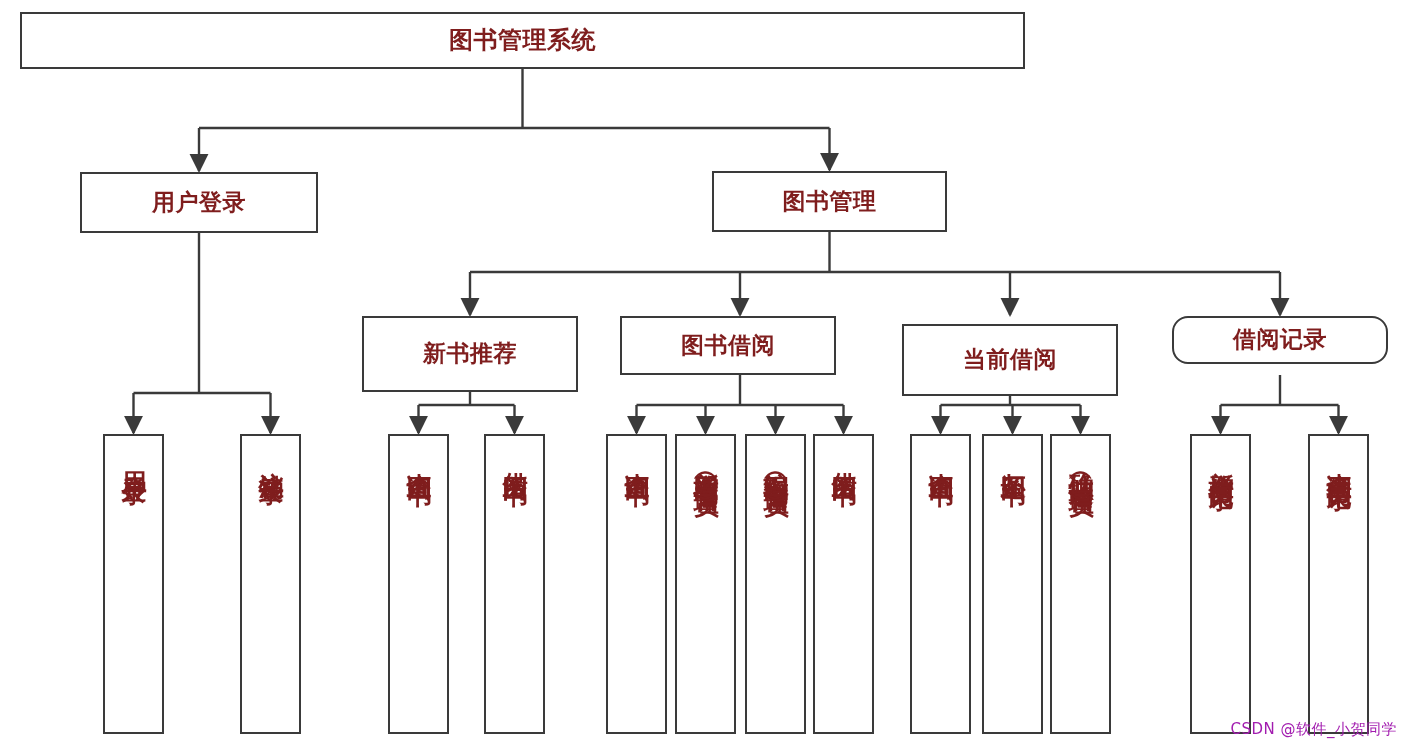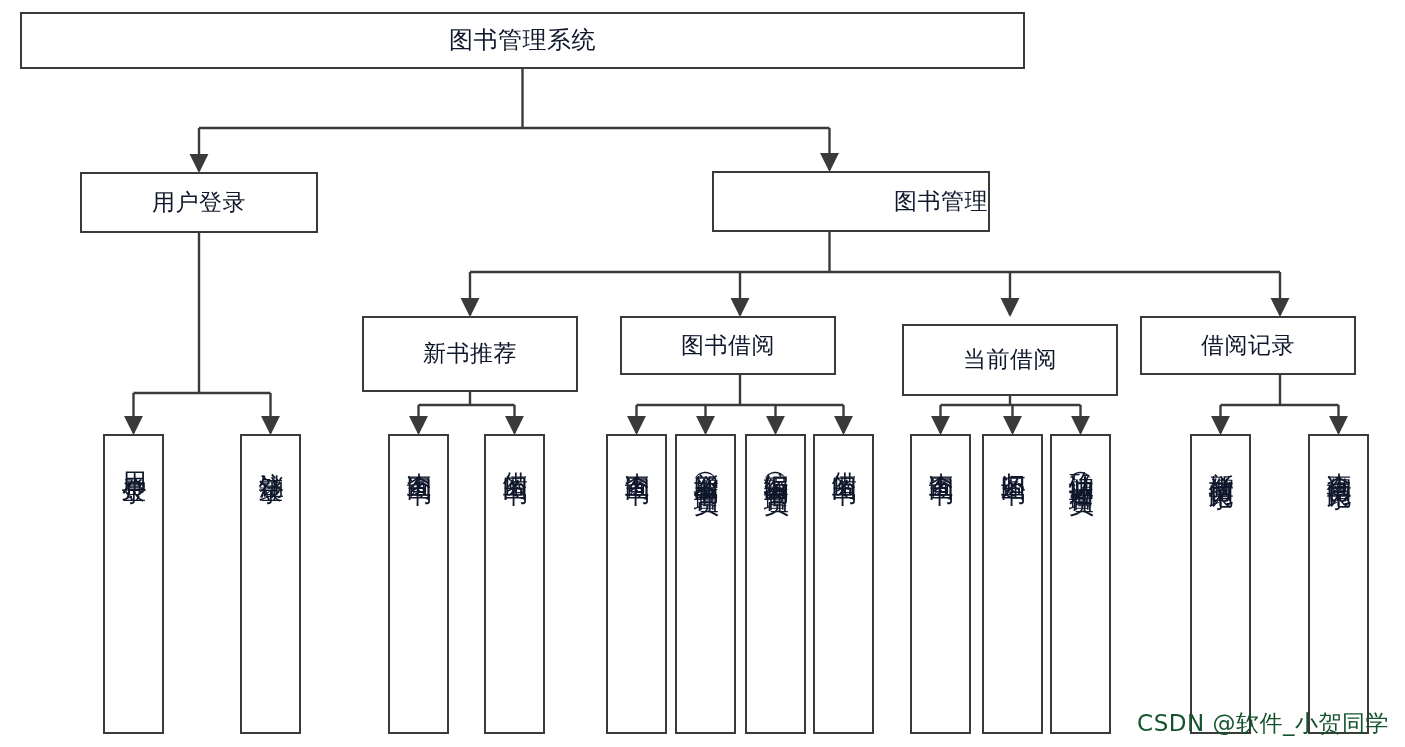"图书管理系统" .node-label { color: #0f172a -> #7f1d1d; font-weight: none -> bold }
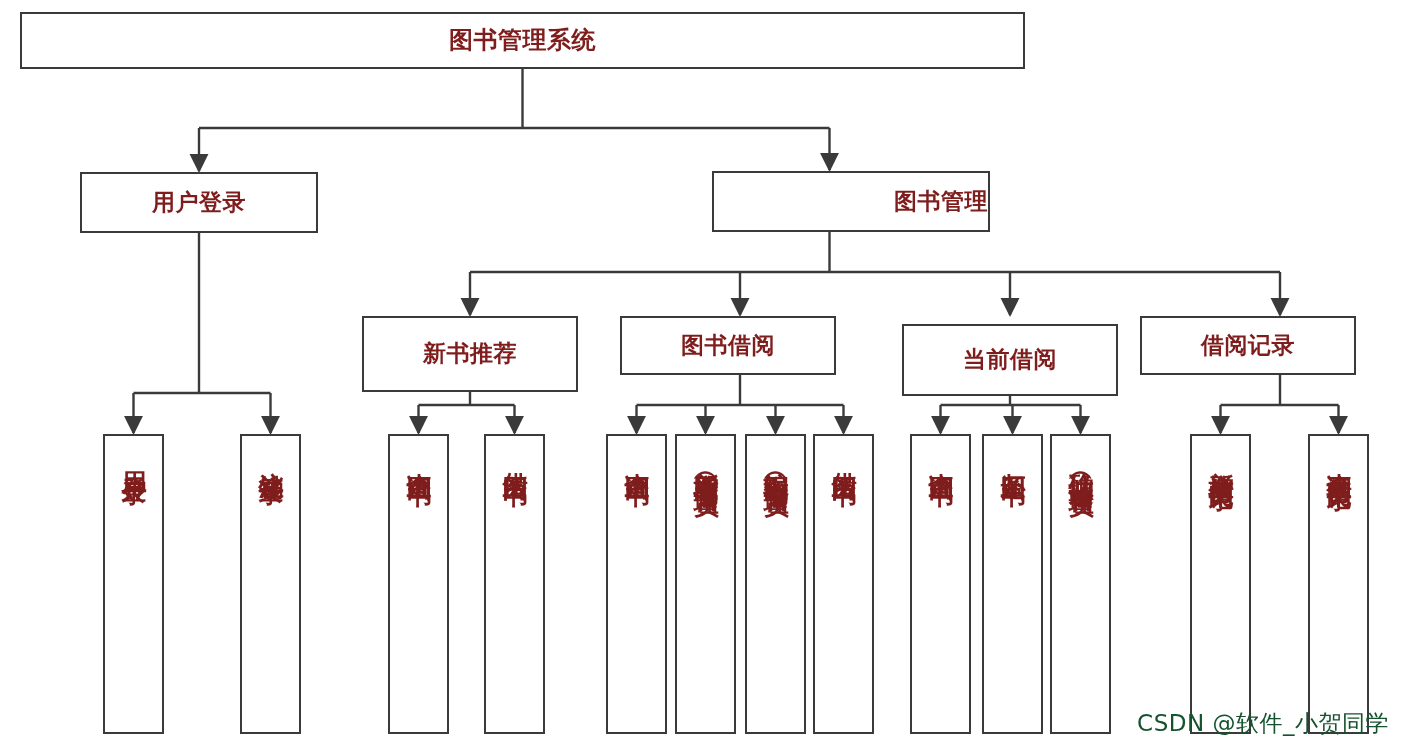"图书管理" div.node { justify-content: flex-end -> none; width: 278px -> 235px }
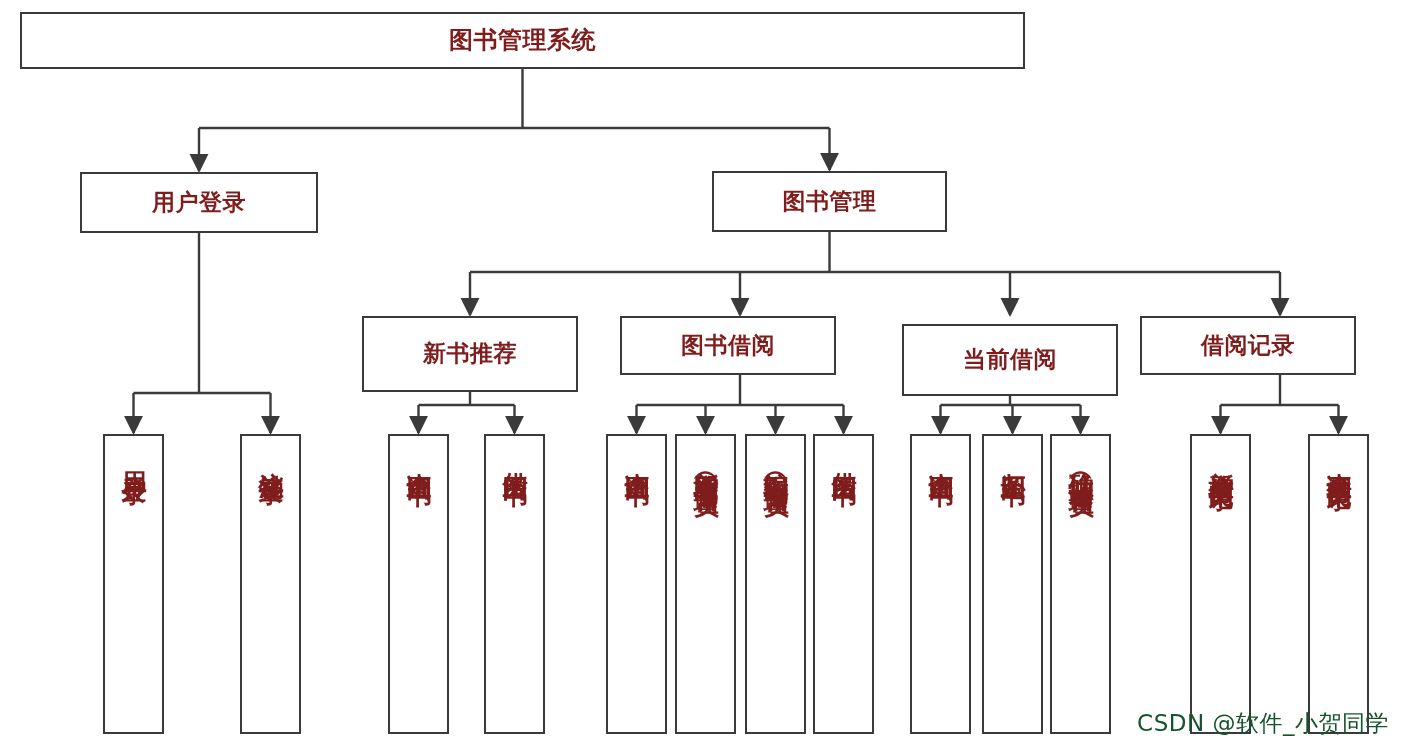"借阅记录" div.node { border-radius: none -> 16px; height: 59px -> 48px; left: 1140px -> 1172px }
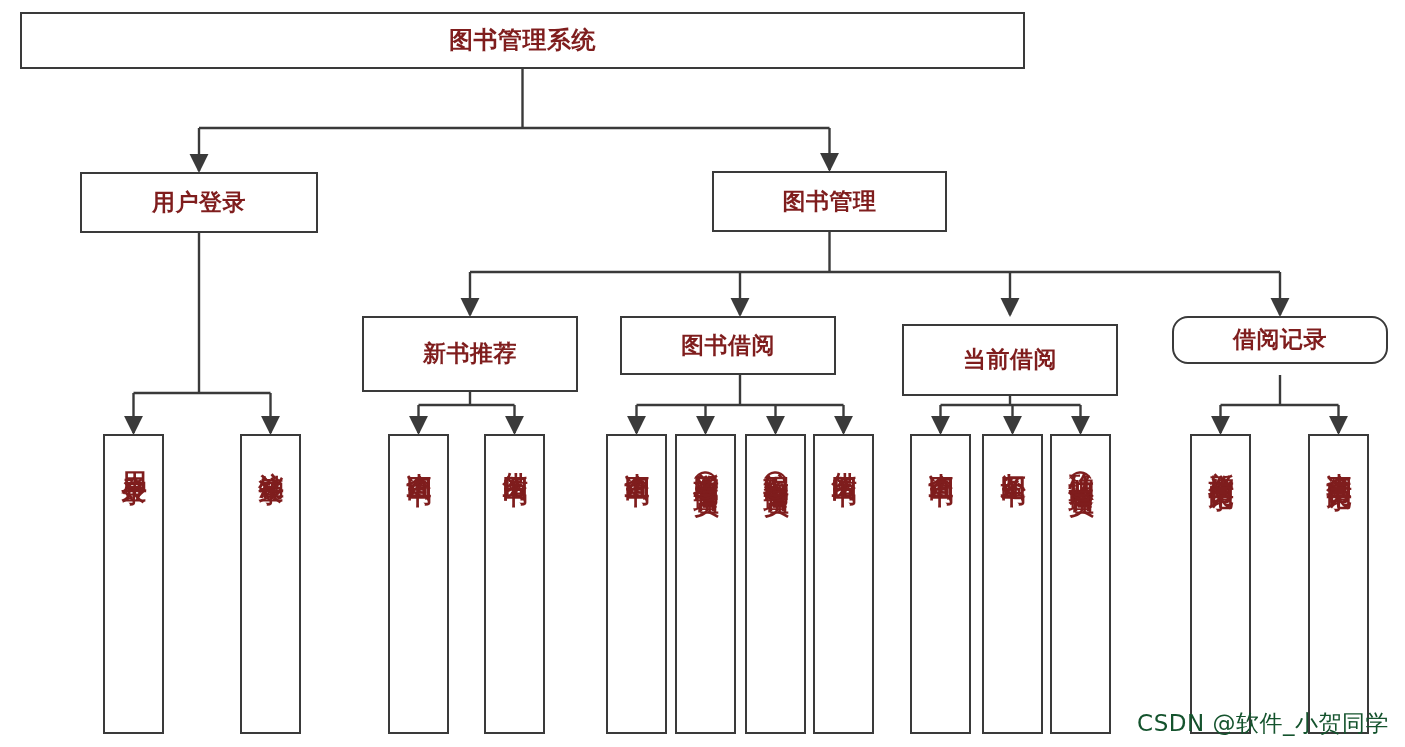"CSDN @软件_小贺同学" #watermark { color: #14532d -> #a21caf; font-size: 23px -> 15px; right: 16px -> 8px }
